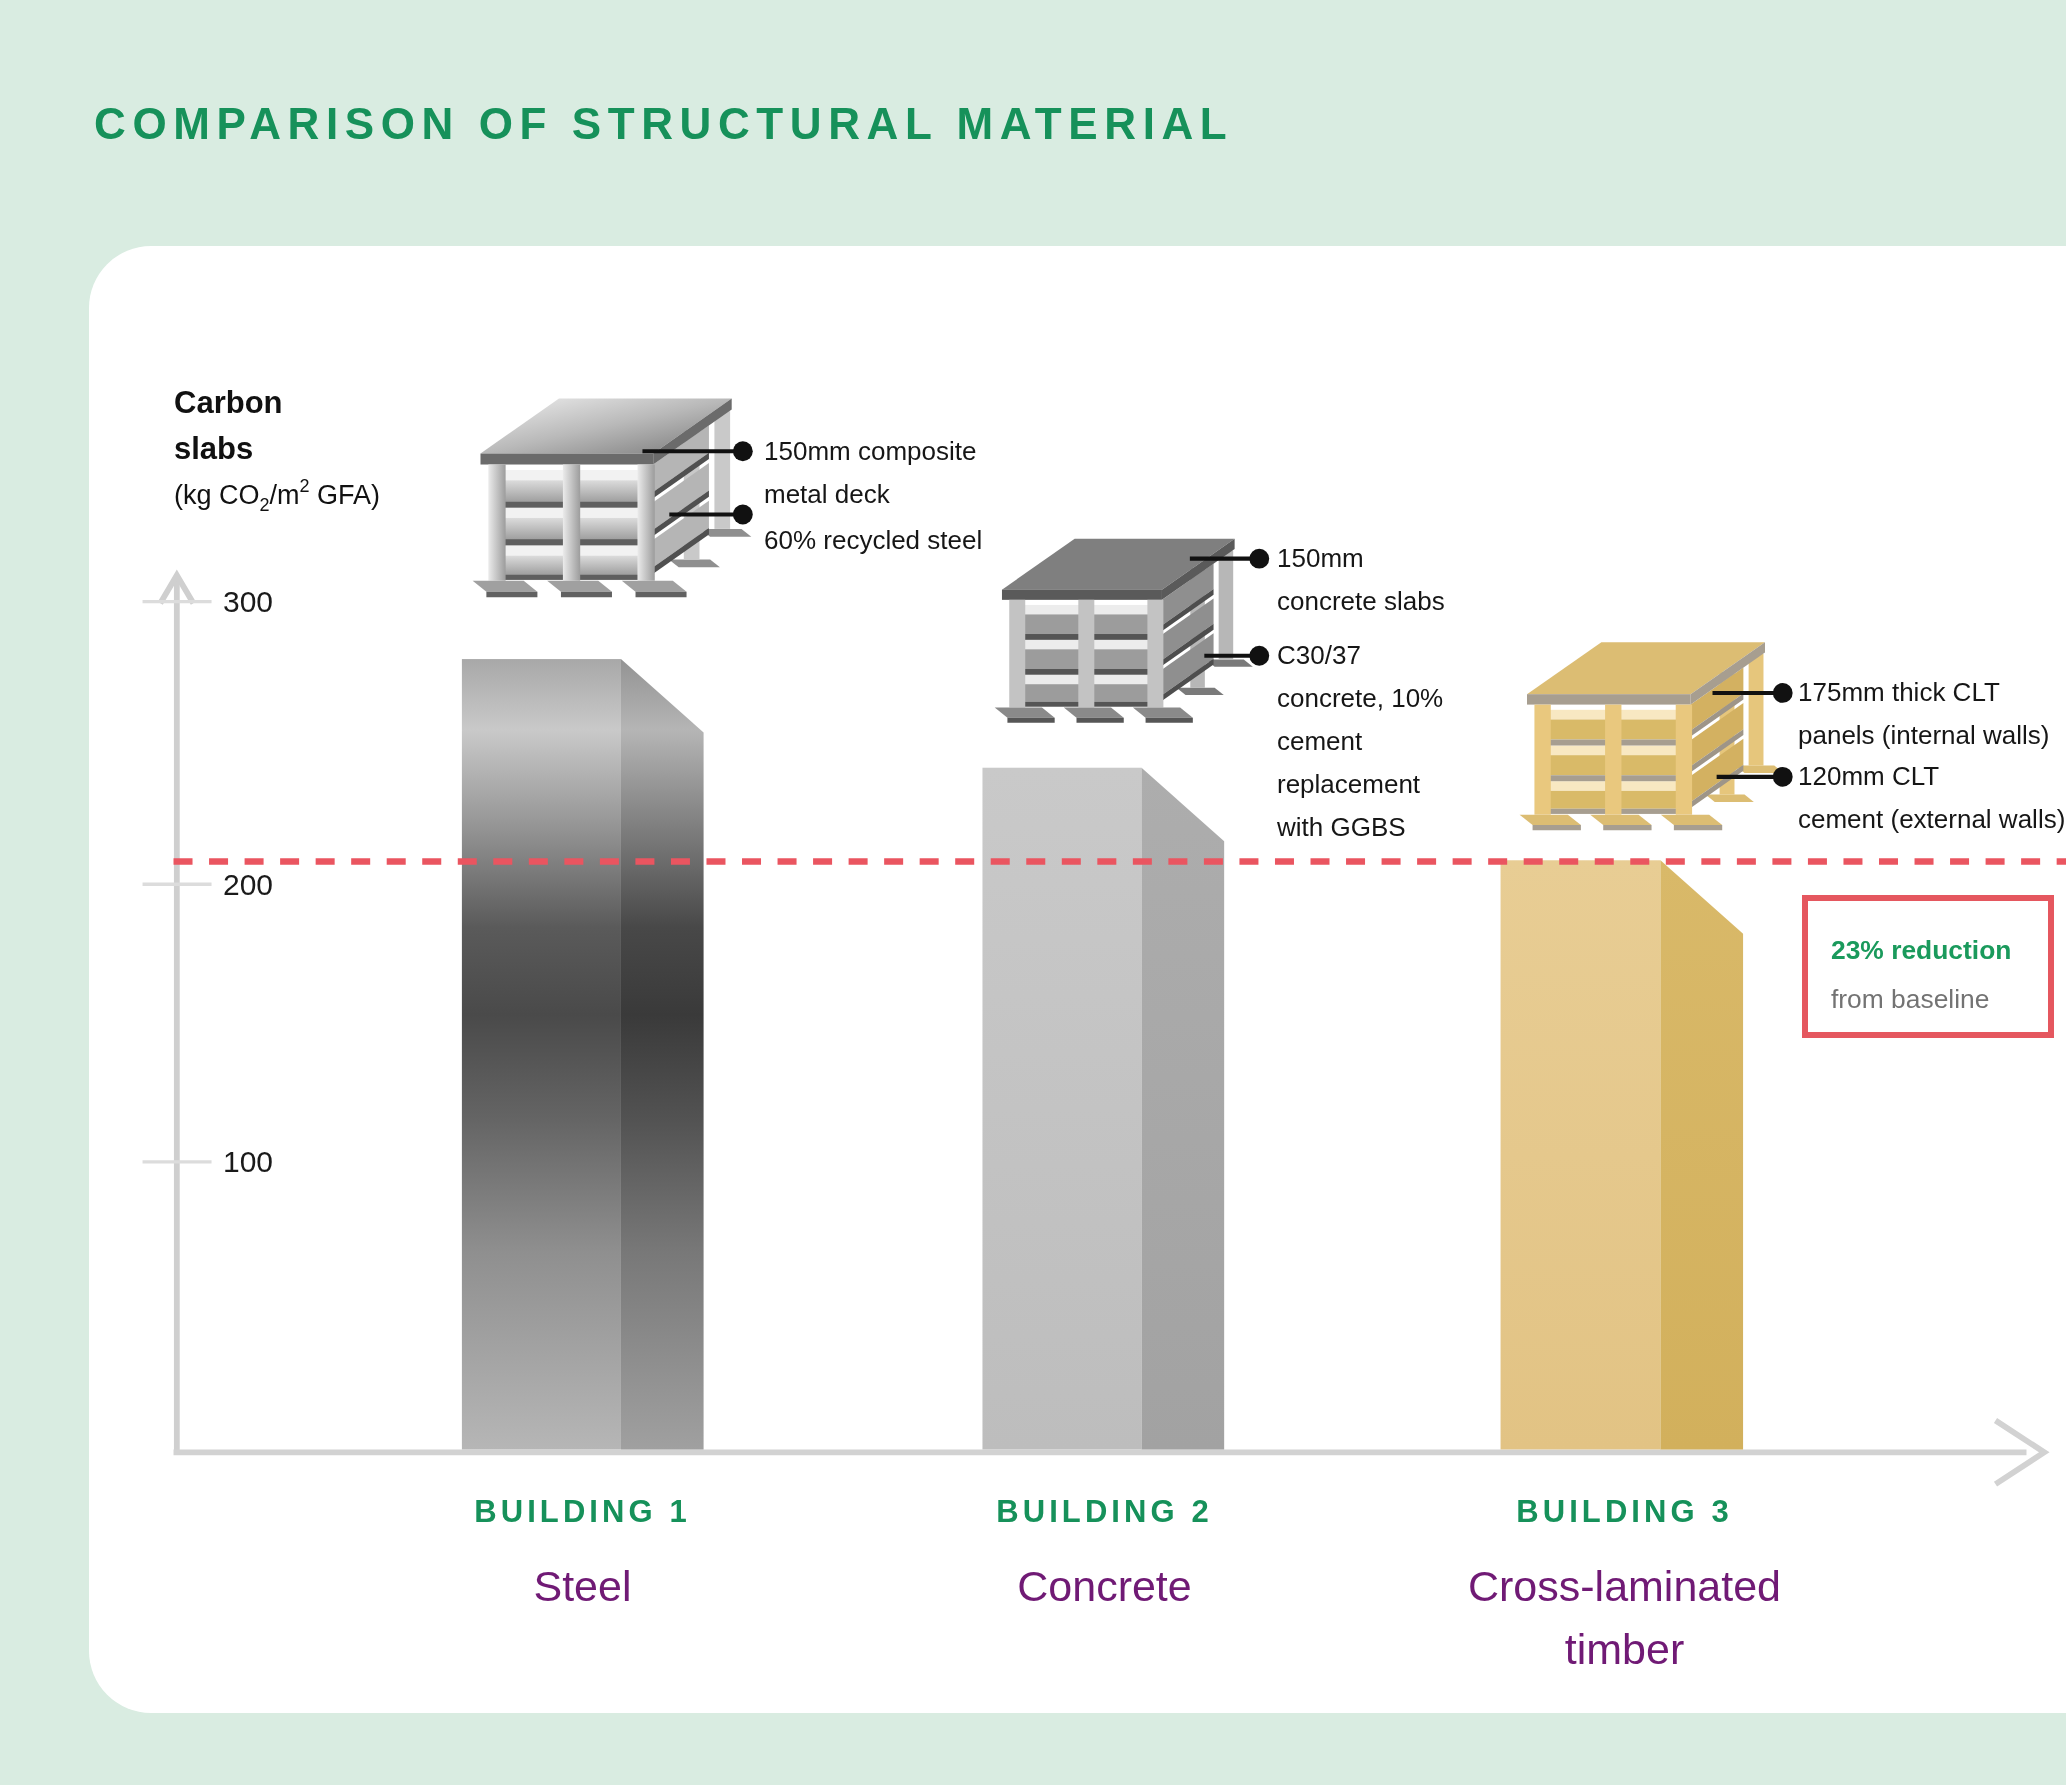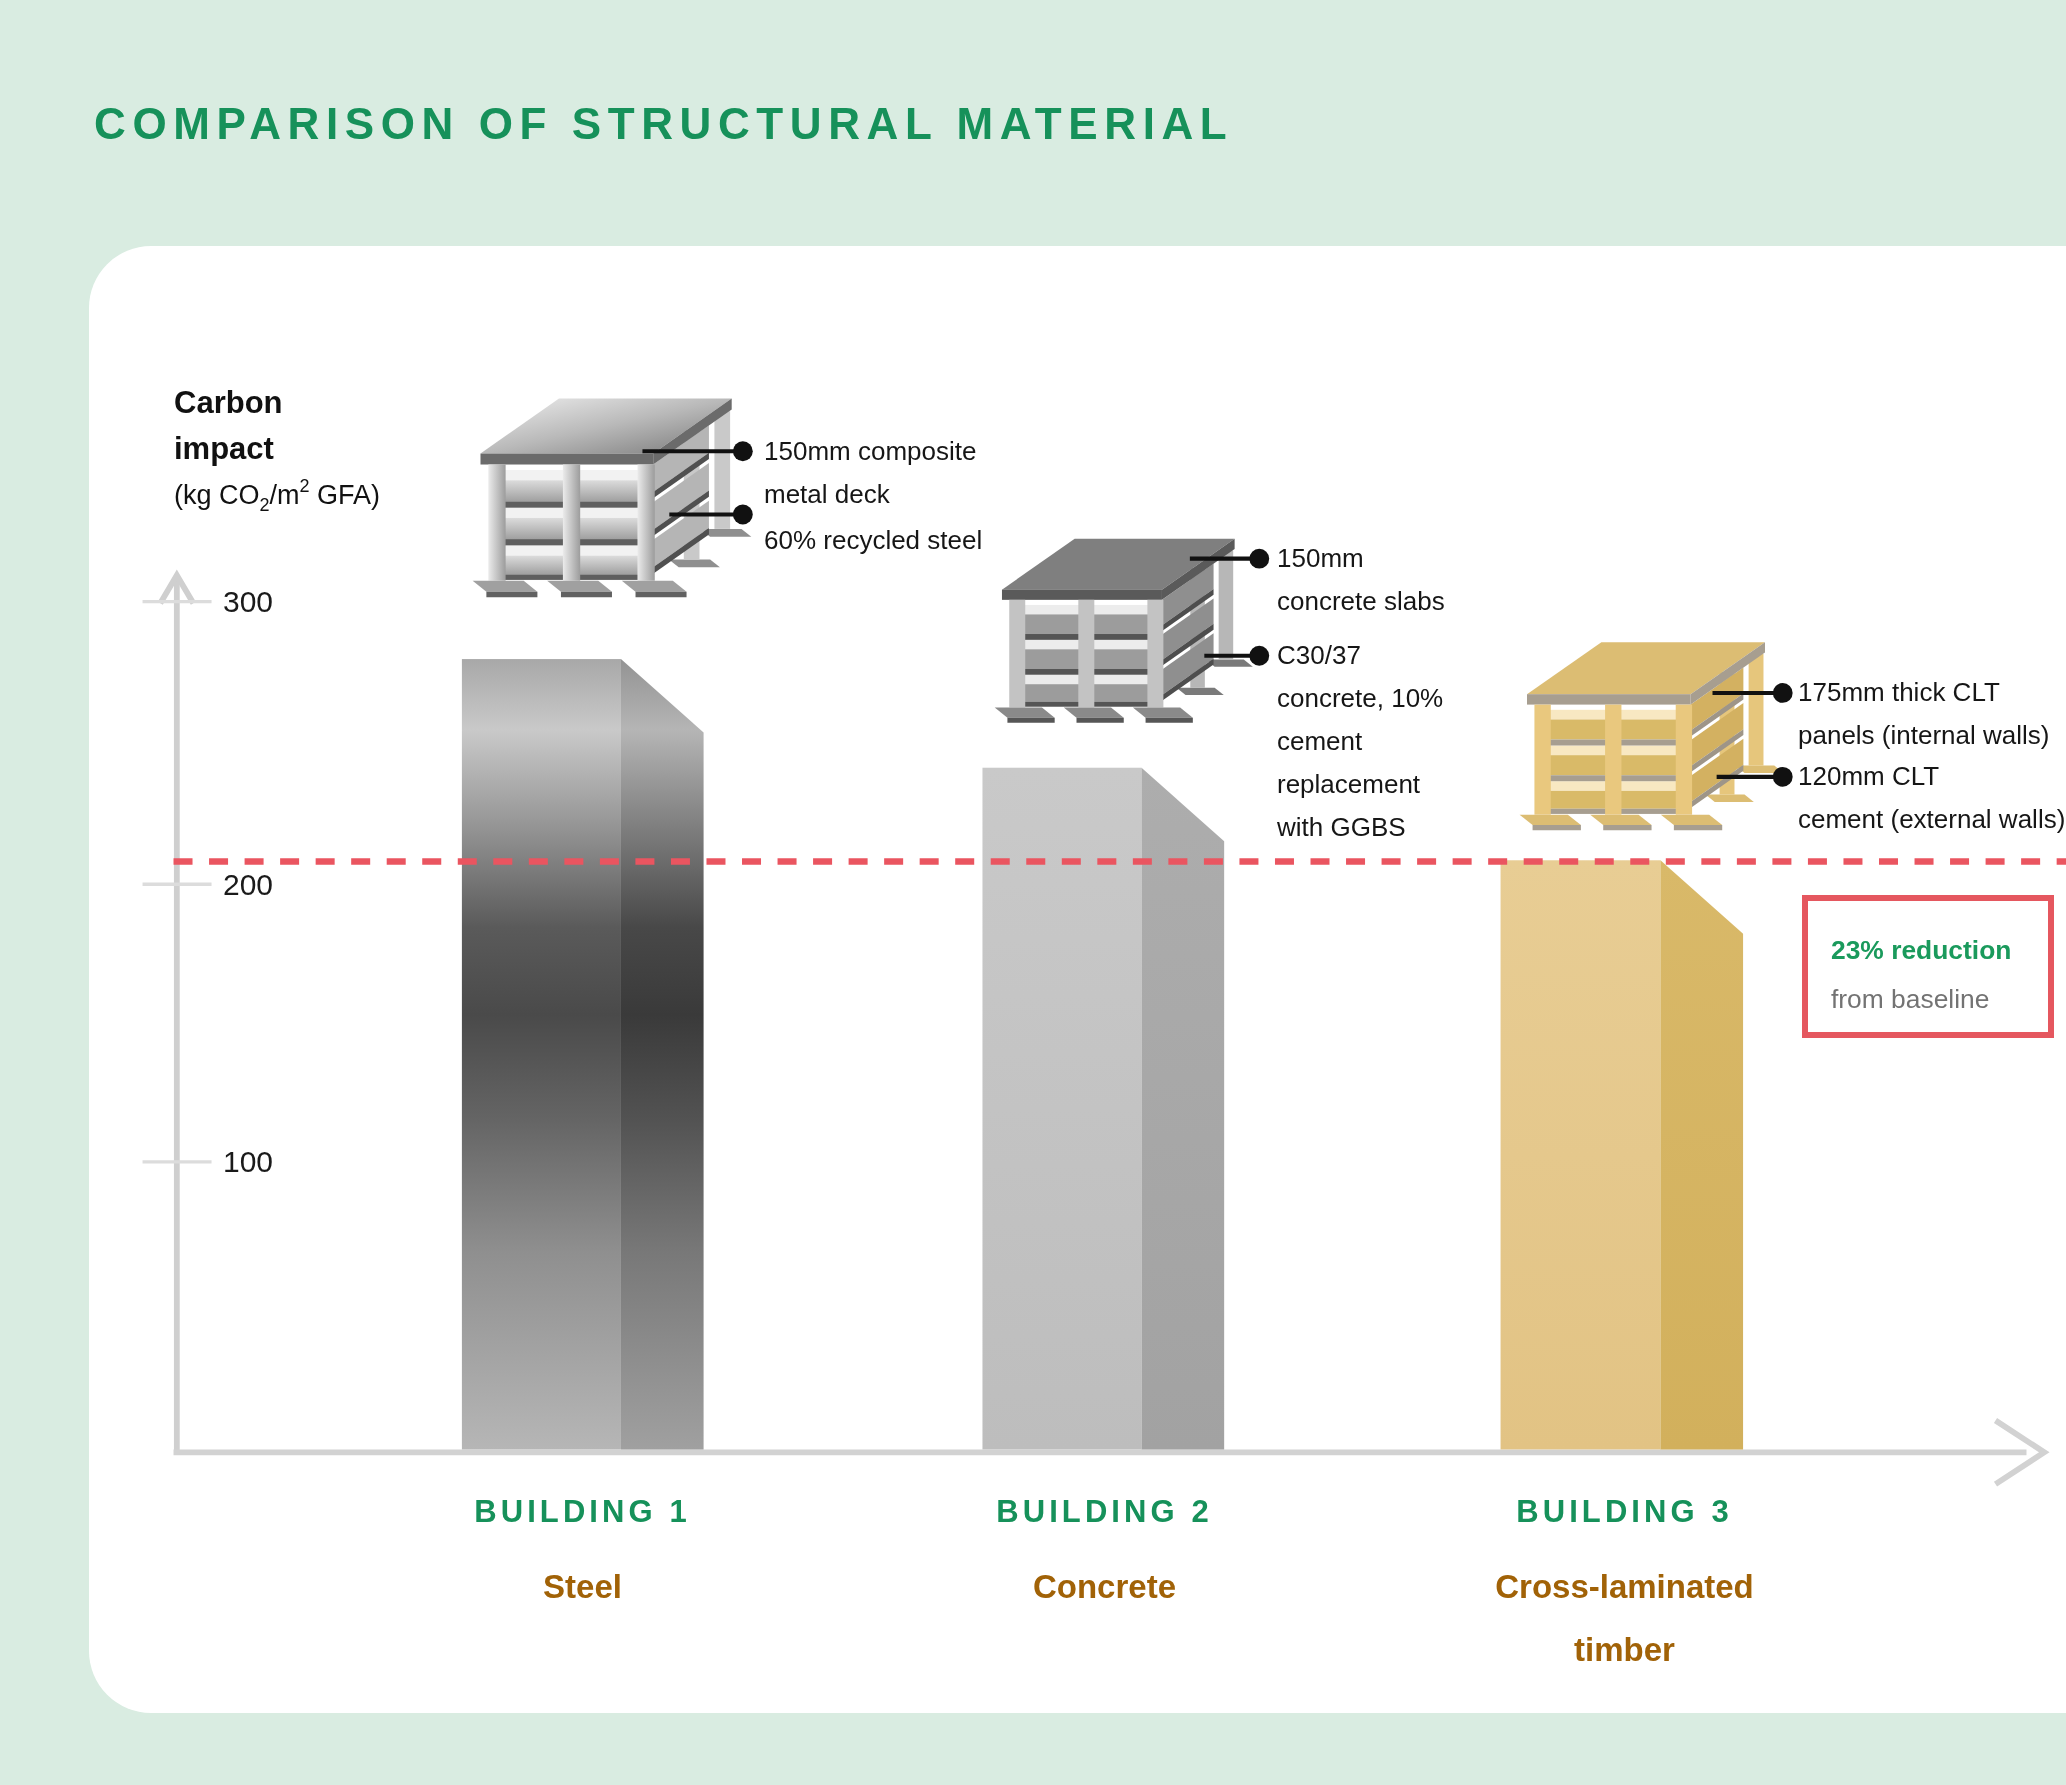"impact" div.txt { text: impact -> slabs }
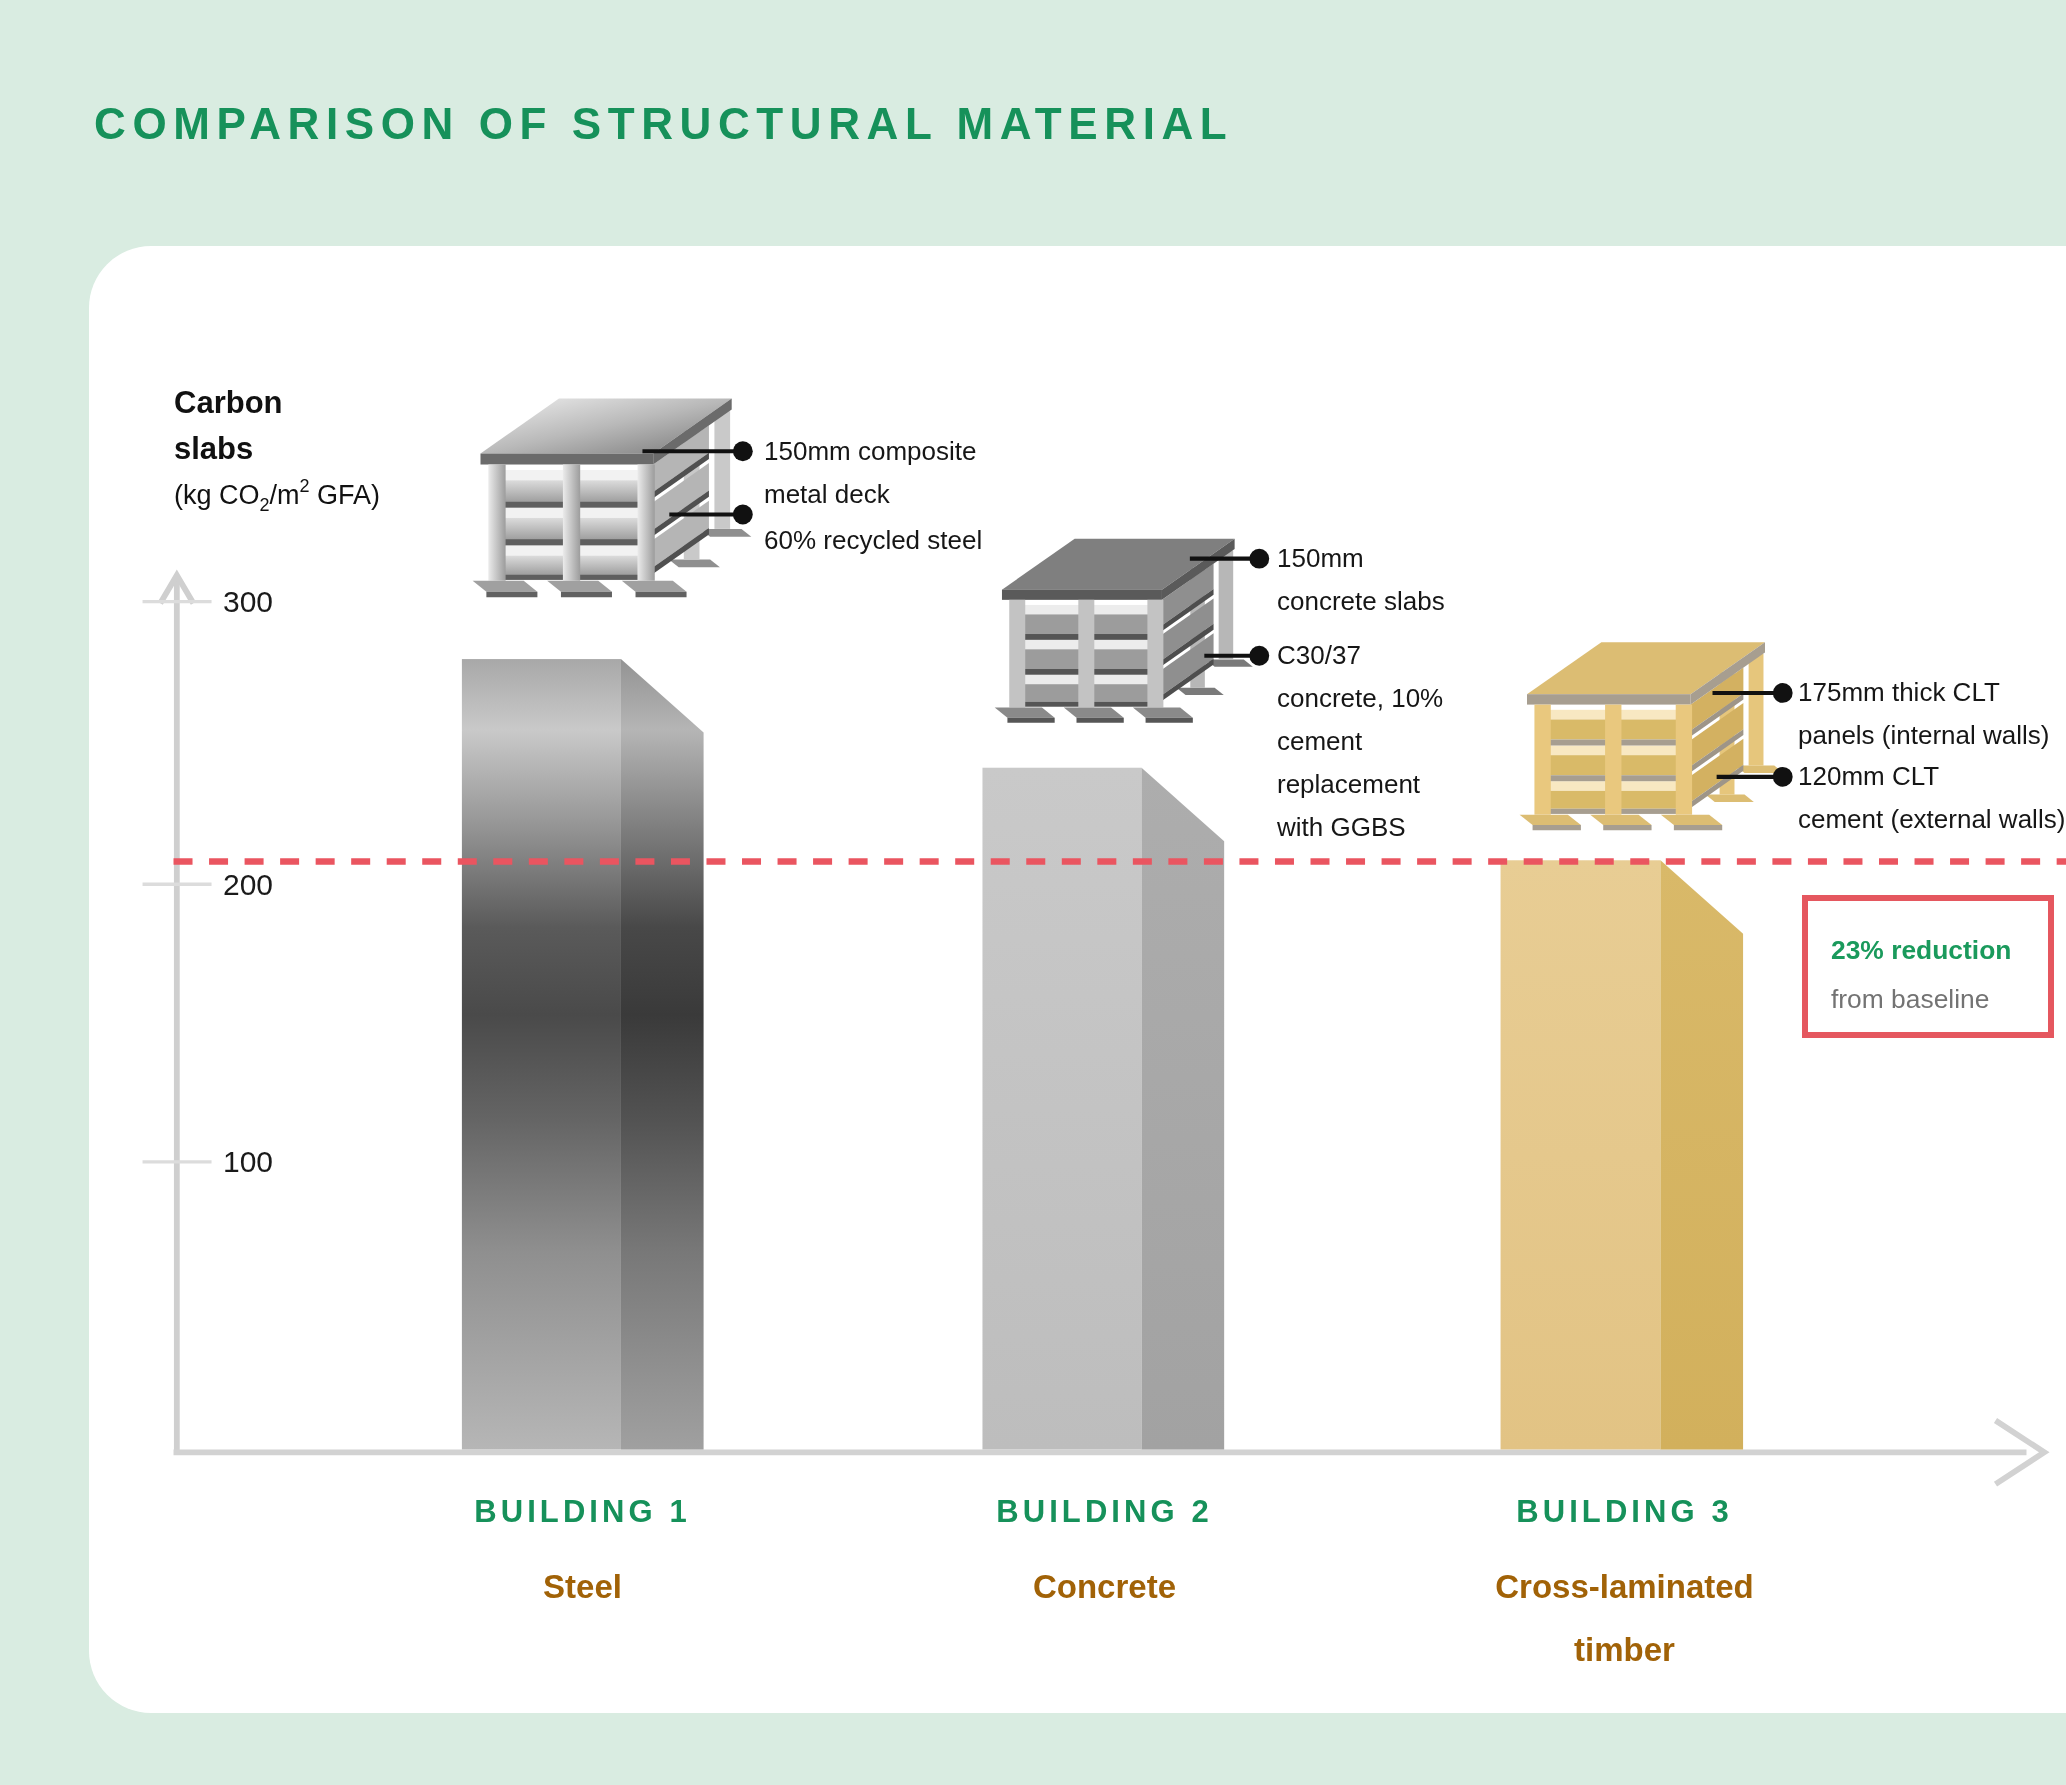"Steel" .b-mat { color: #a16207 -> #701a75; font-size: 33px -> 43px; font-weight: 700 -> 400 }
